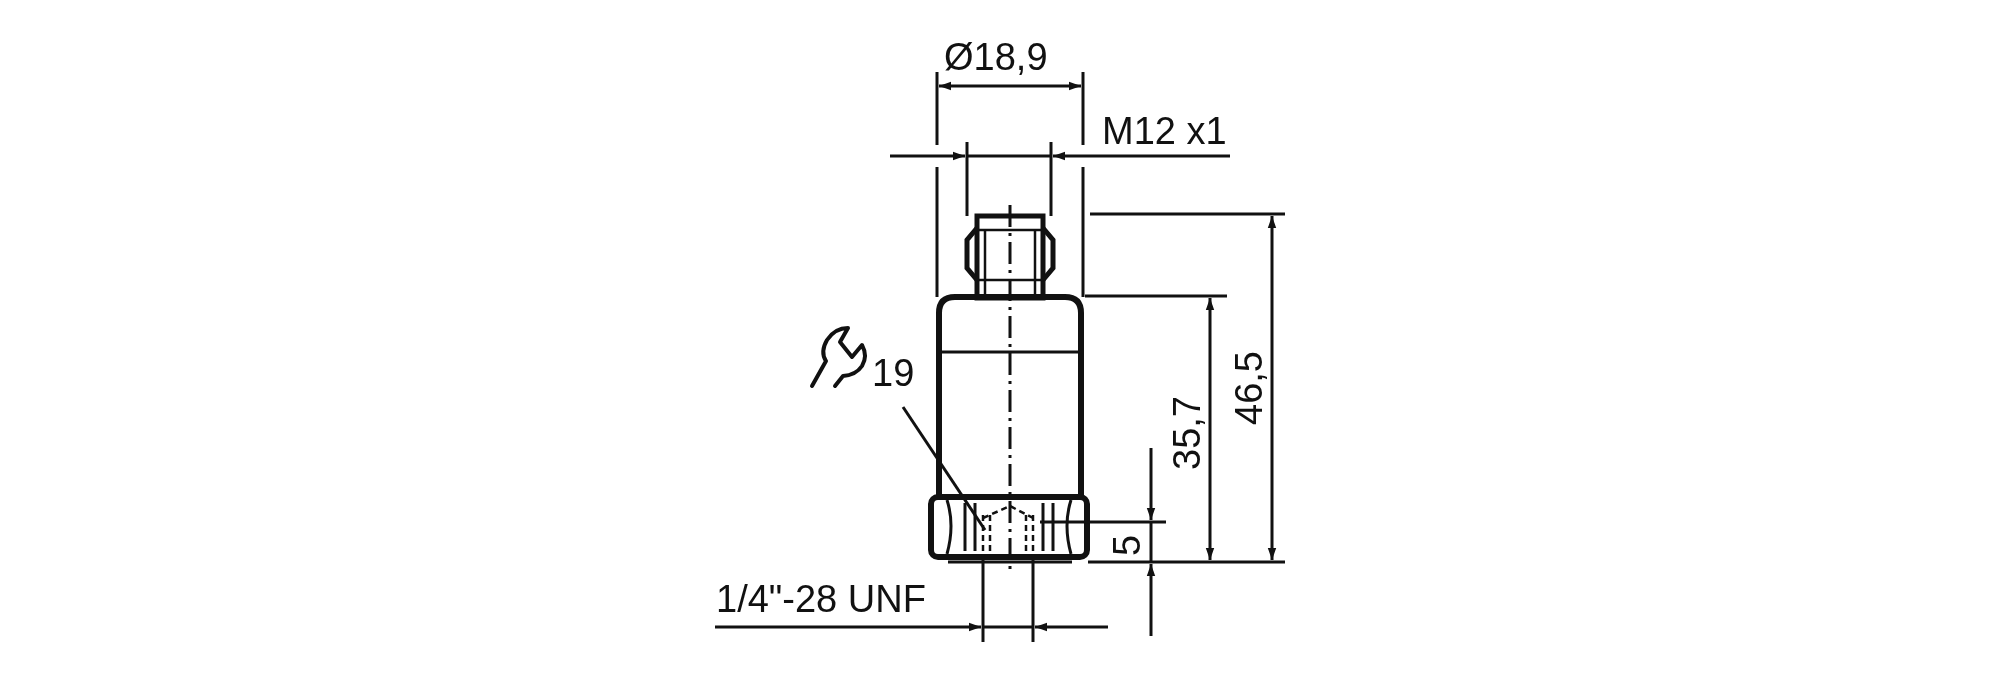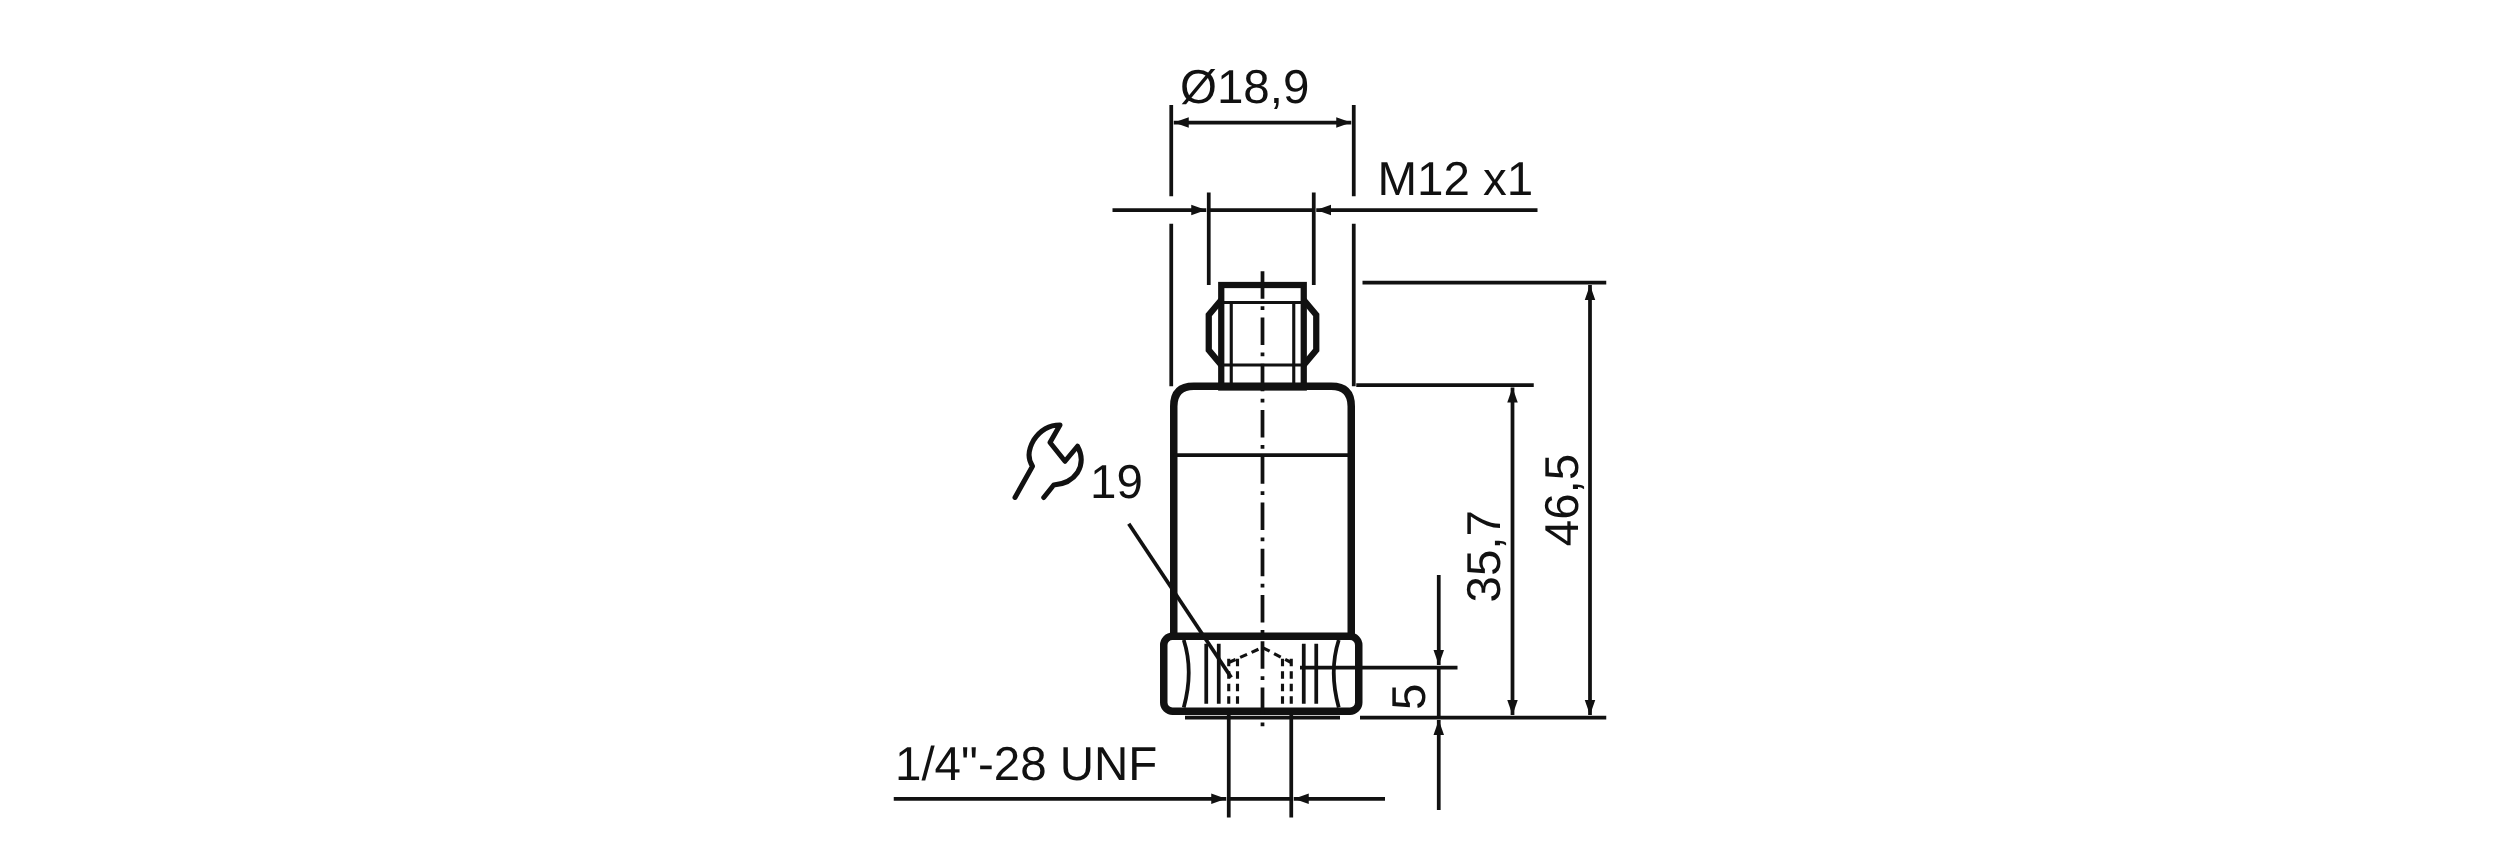"Ø18,9" #canvas { top: 12px -> 0 }
